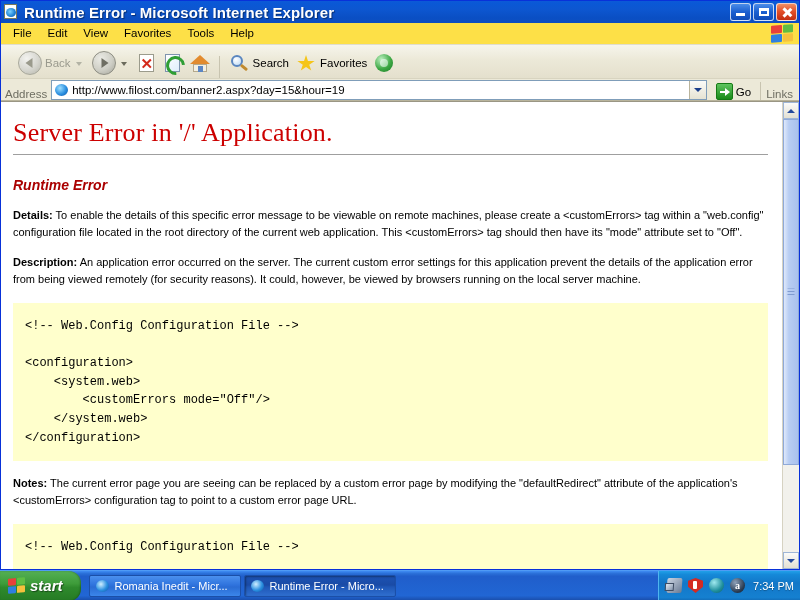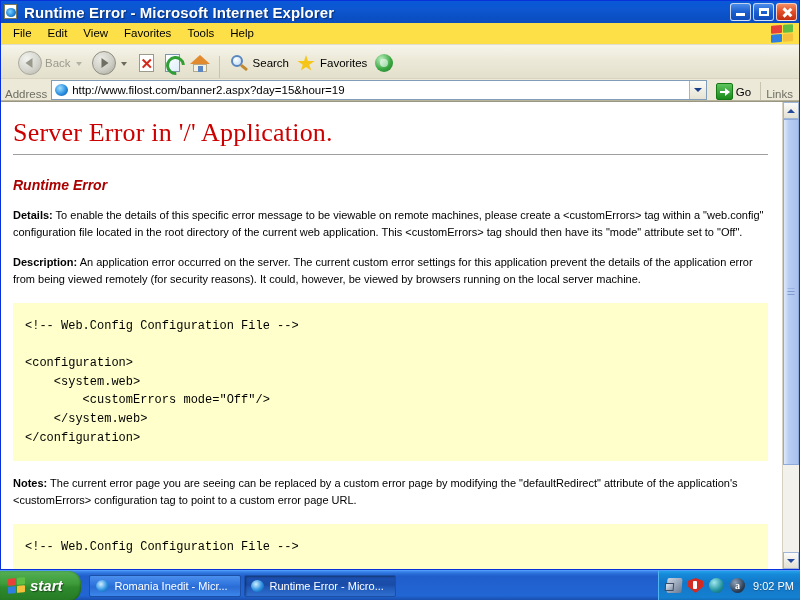"9:02 PM" span.tray-clock { text: 9:02 -> 7:34 }
